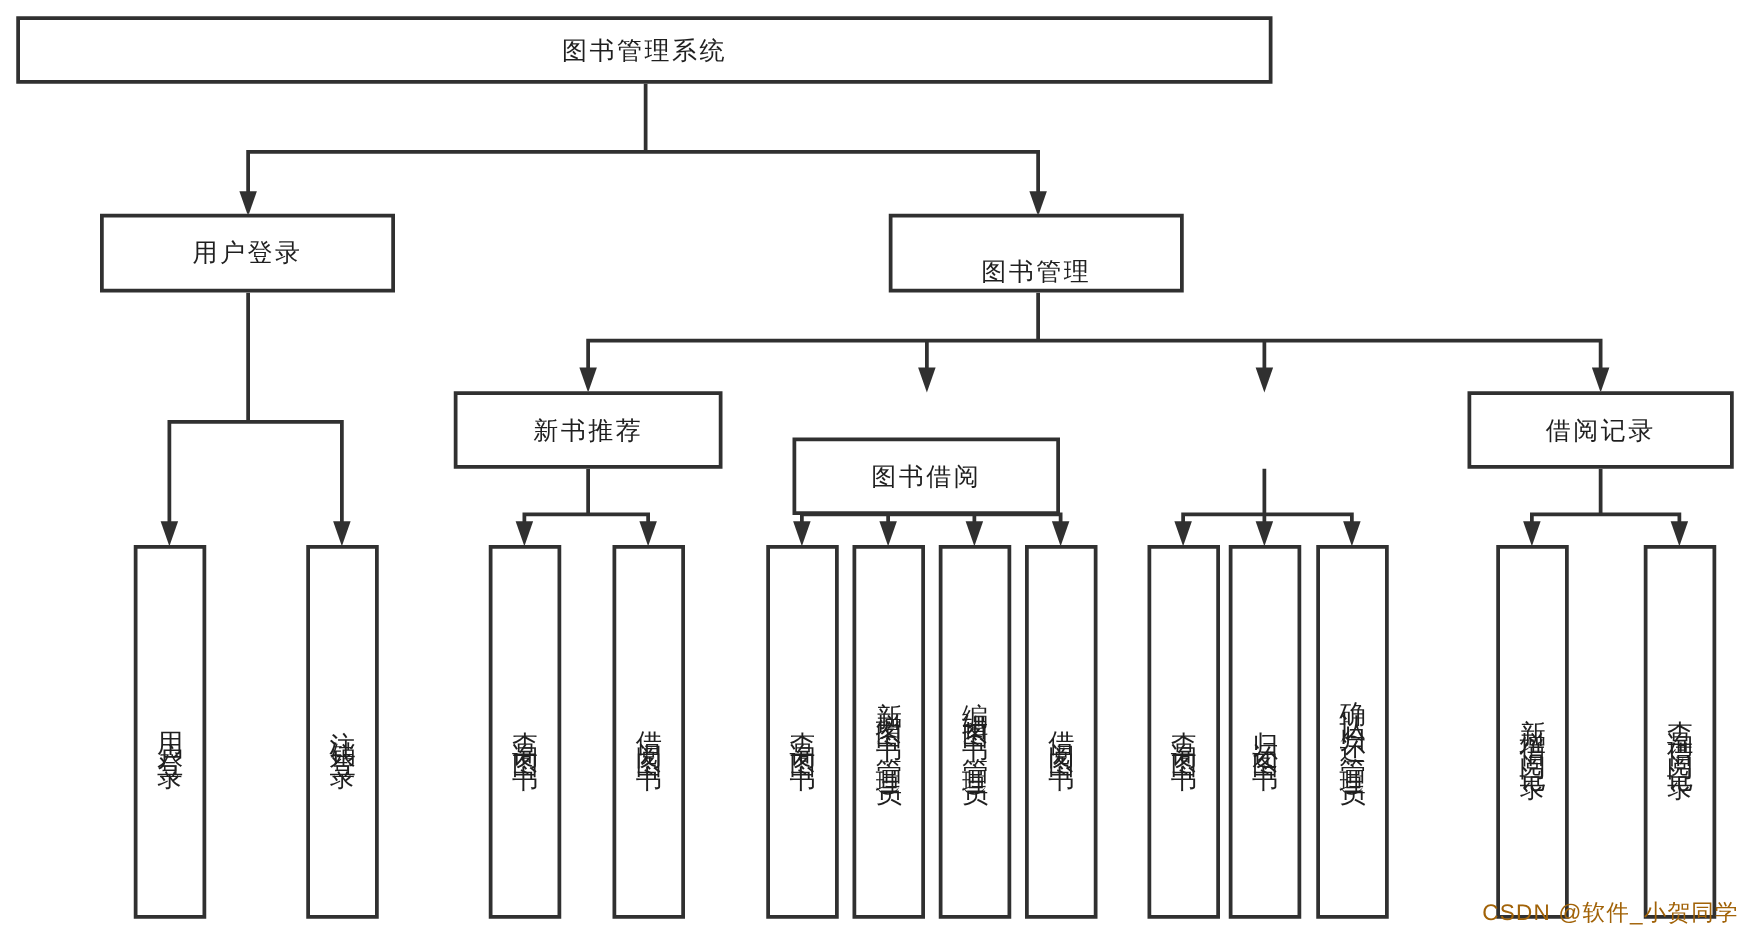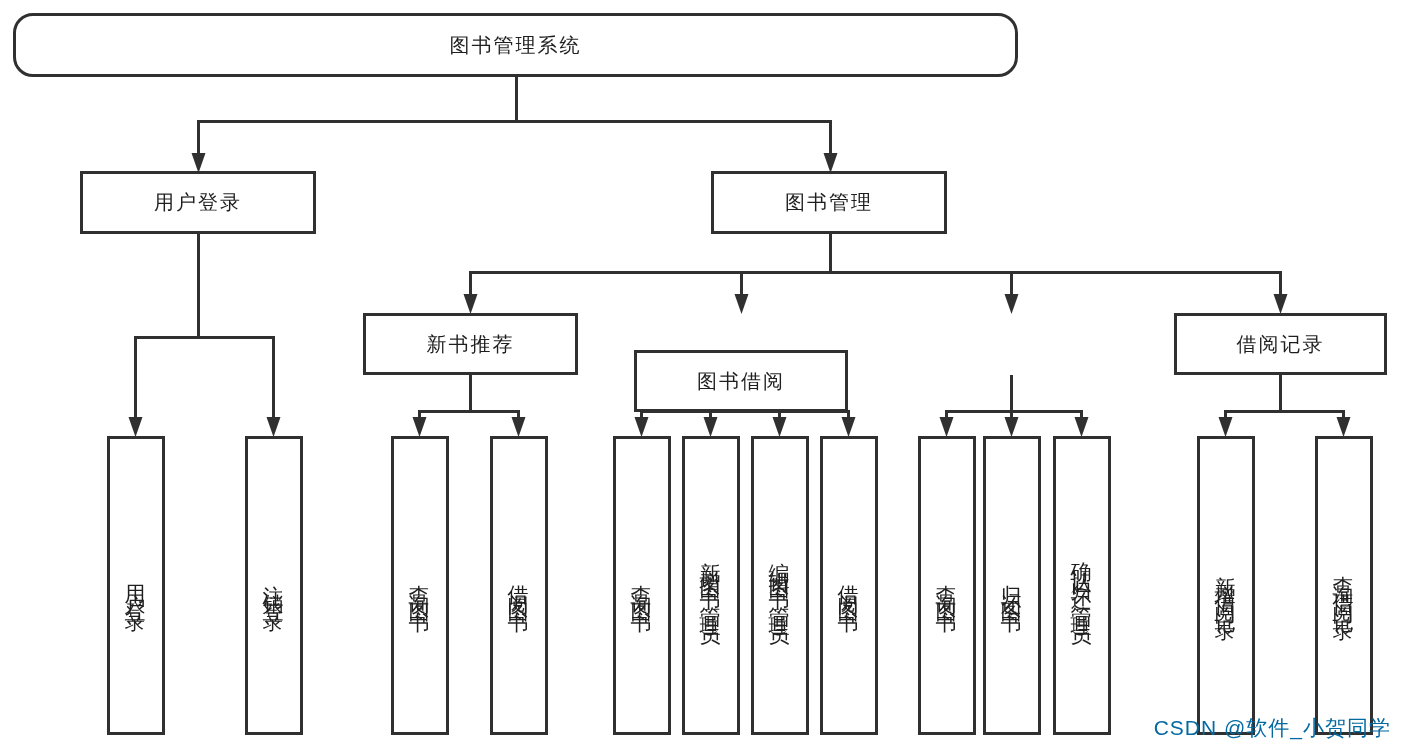"图书管理系统" div.node { border-radius: 20px -> none; height: 64px -> 54px }
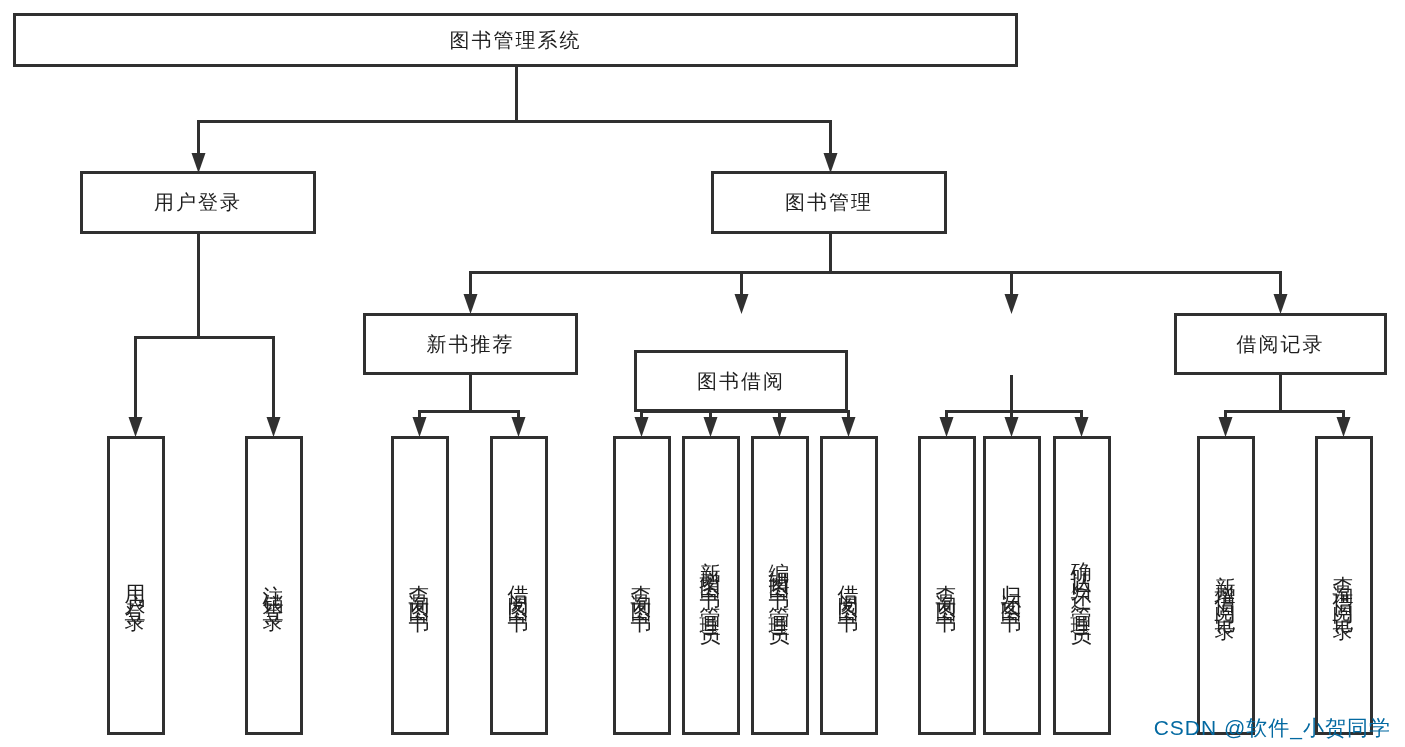"图书管理" div.node { align-items: none -> flex-end }
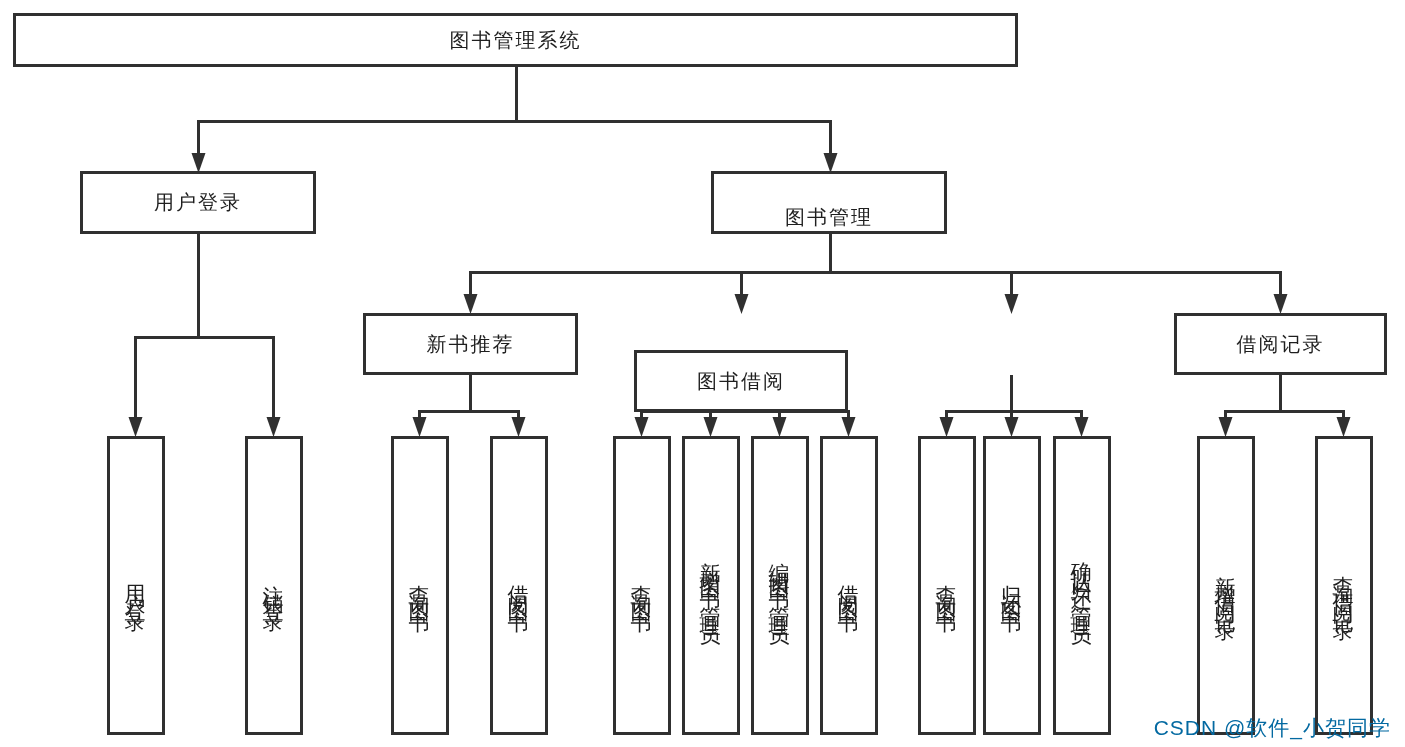"CSDN @软件_小贺同学" .watermark { color: #0369a1 -> #a16207; font-size: 21px -> 18px }
